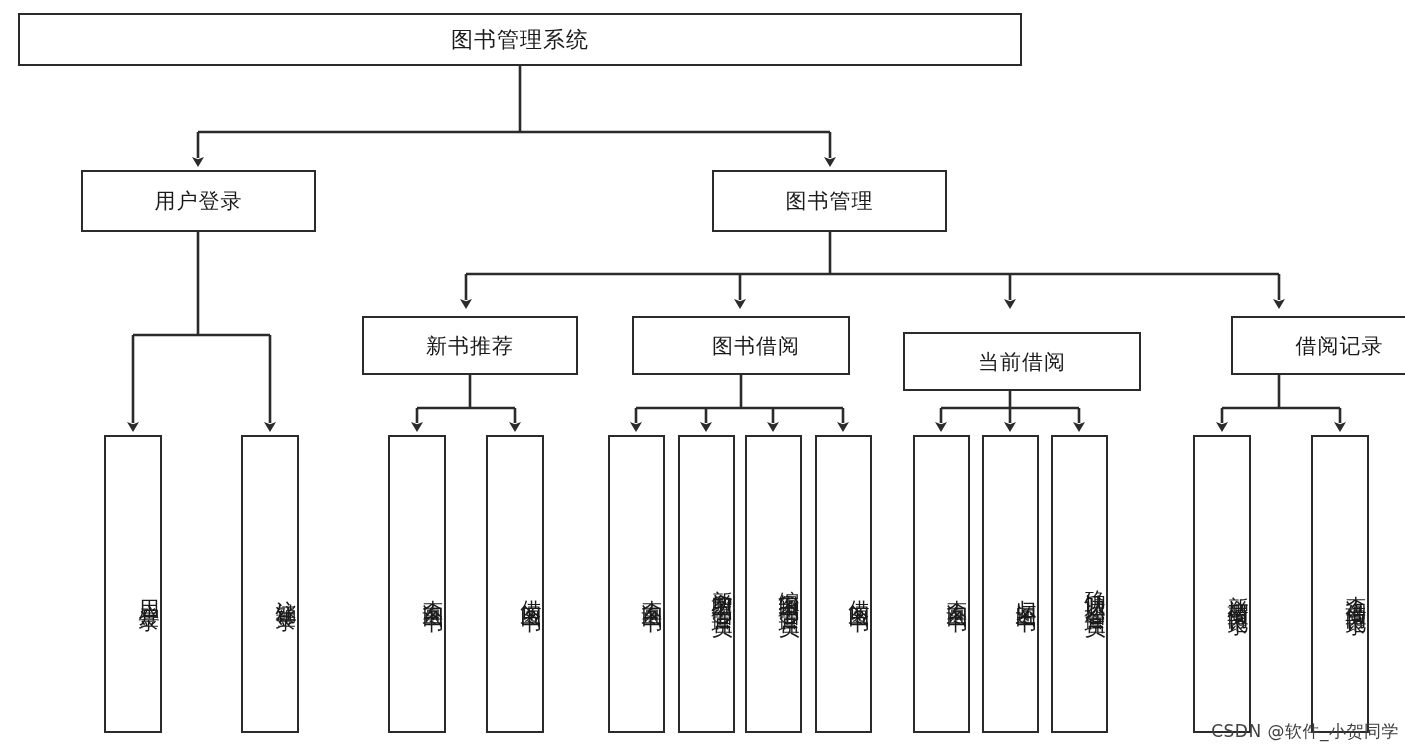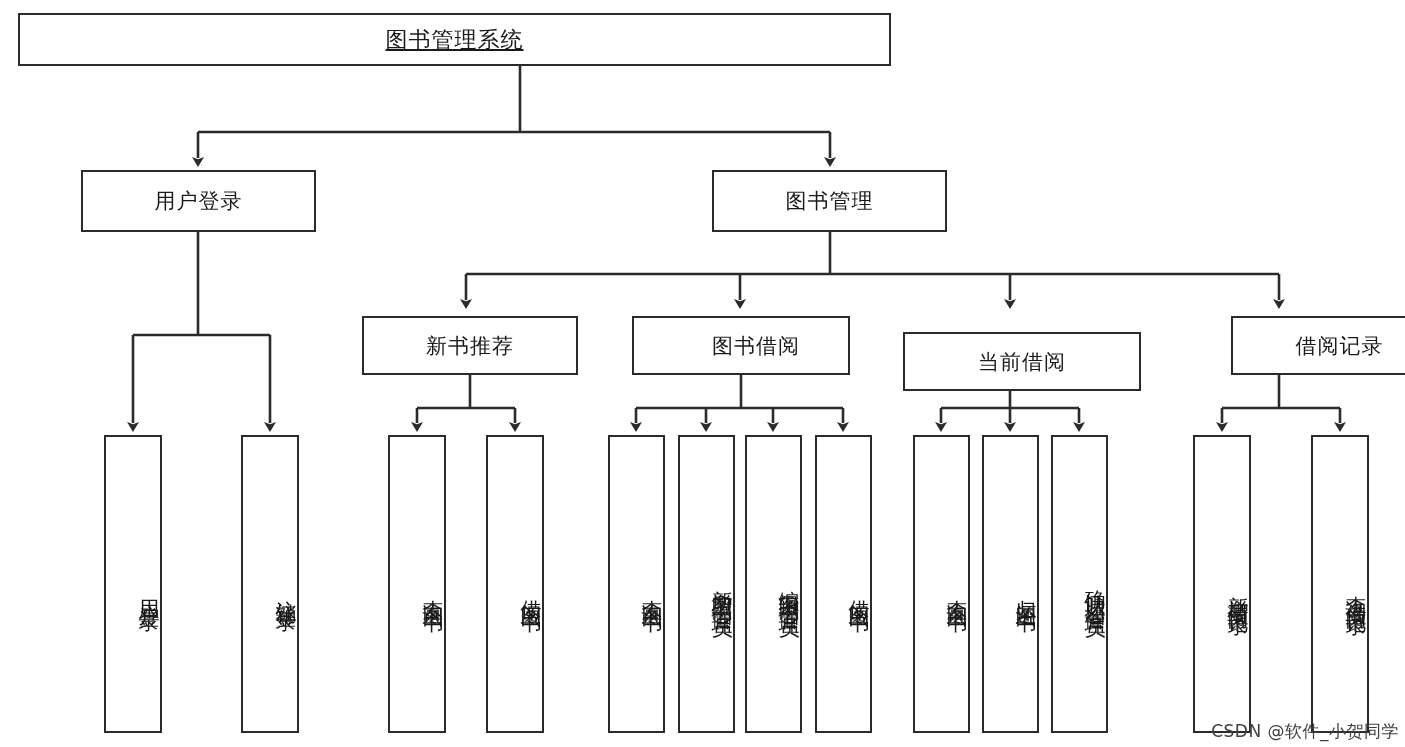"图书管理系统" div.node { text-decoration: underline -> none; width: 873px -> 1004px }
